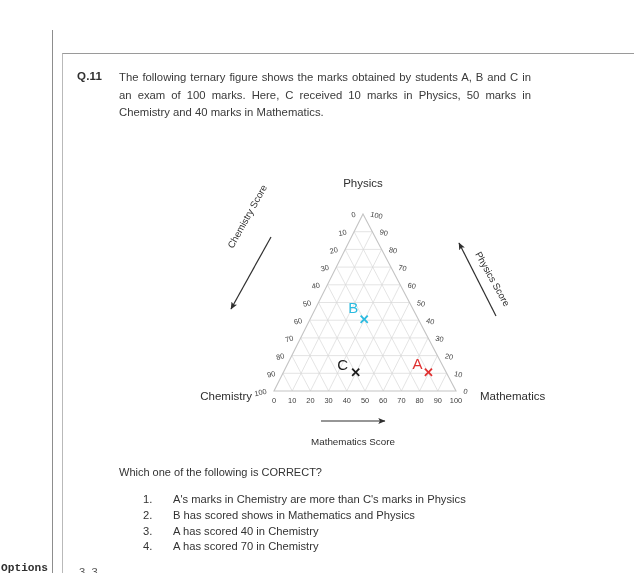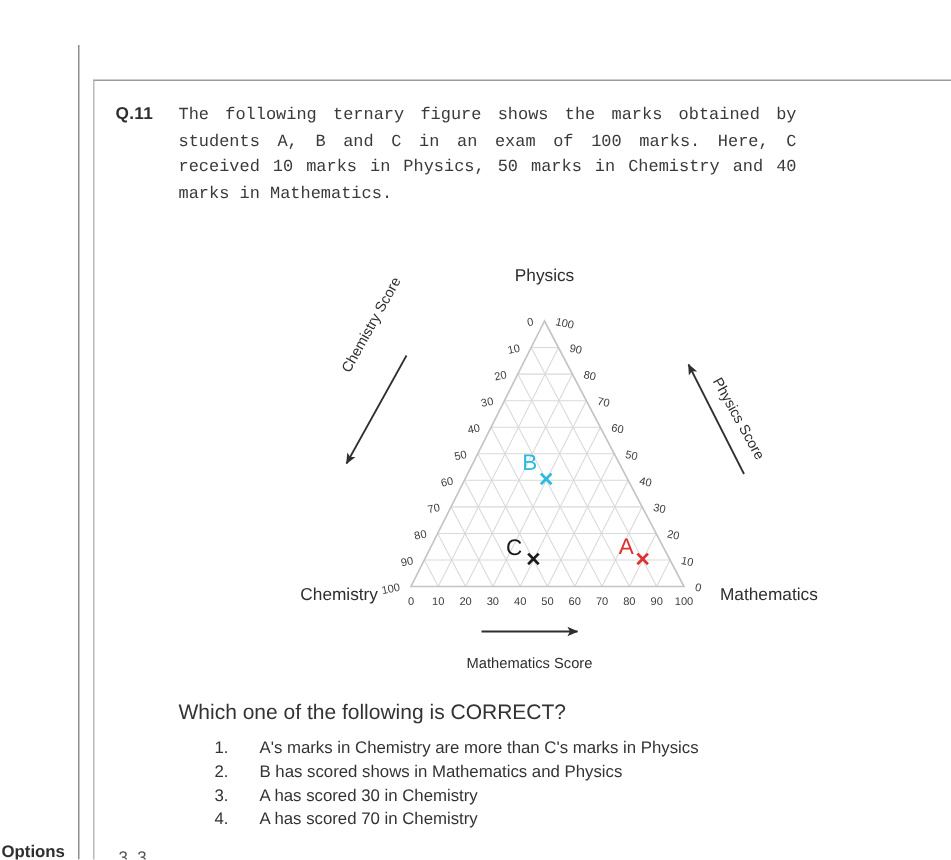"The following ternary figure shows" #stem { font-family: Liberation Mono, monospace -> none }
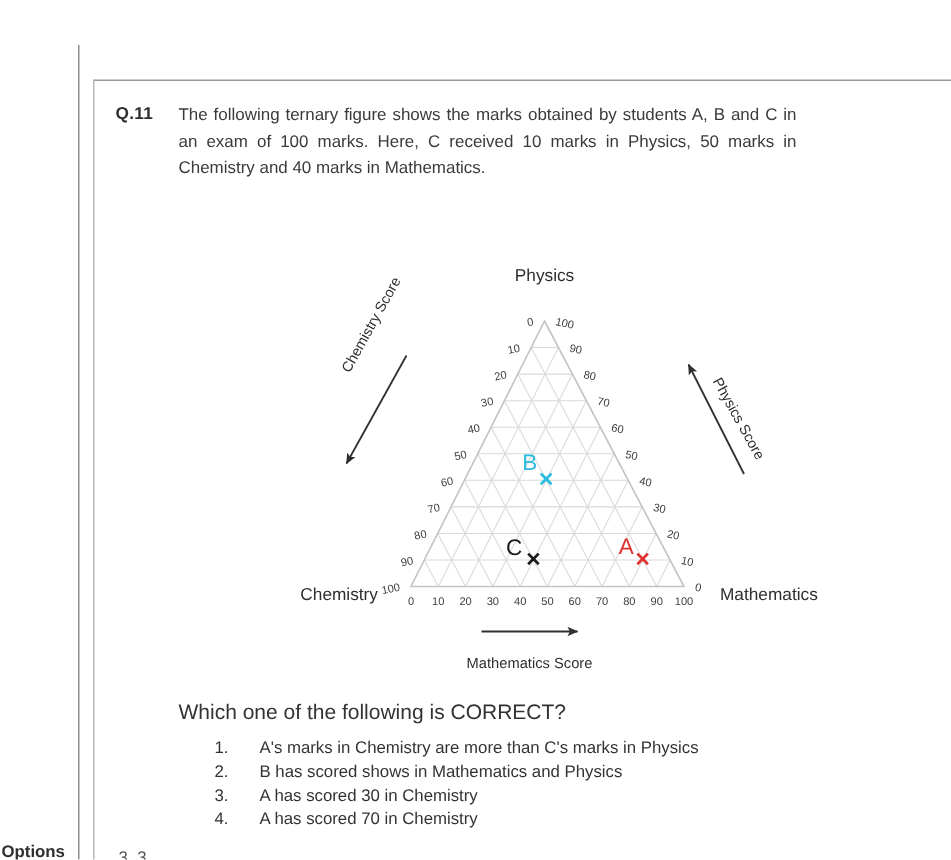"Which one of the following" #subq { font-size: 14px -> 11px }
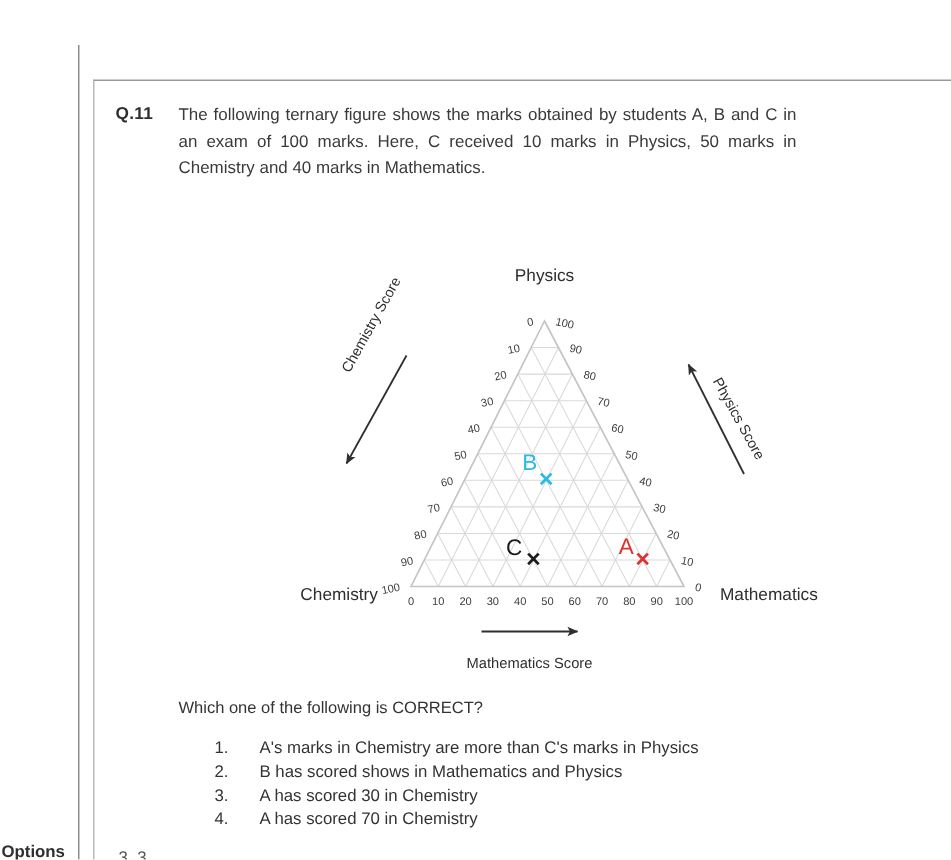"A has scored 30 in" span.choice-txt { text: 30 -> 40 }
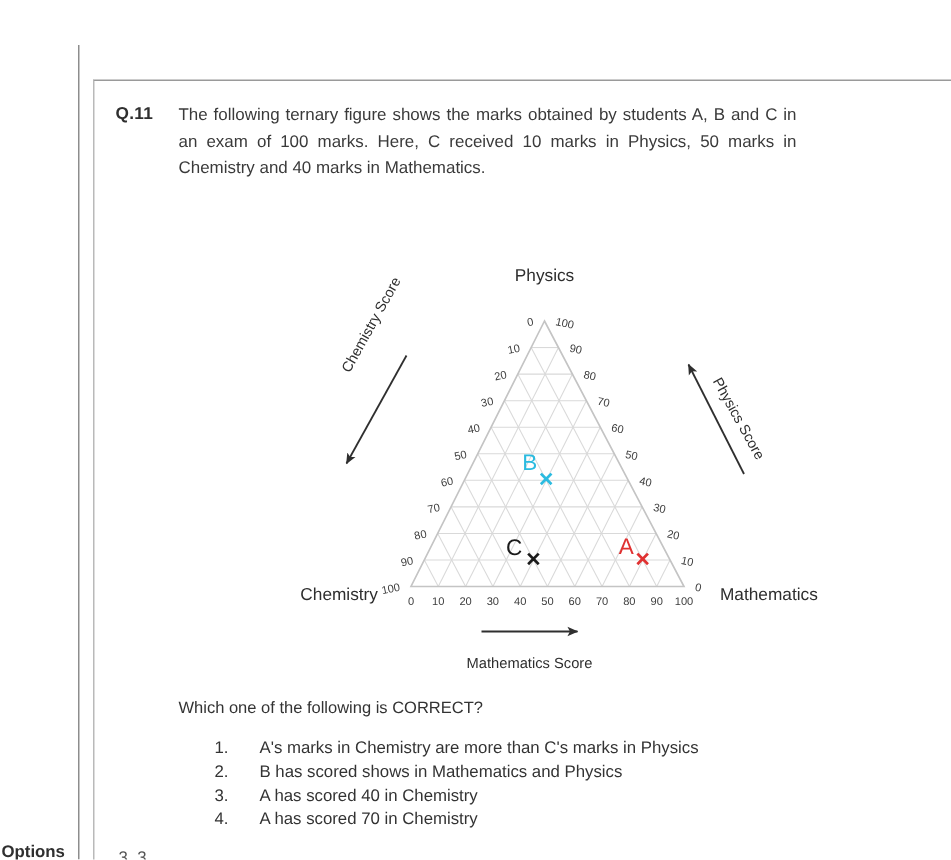"Options" #options-label { font-family: none -> Liberation Mono, monospace }
